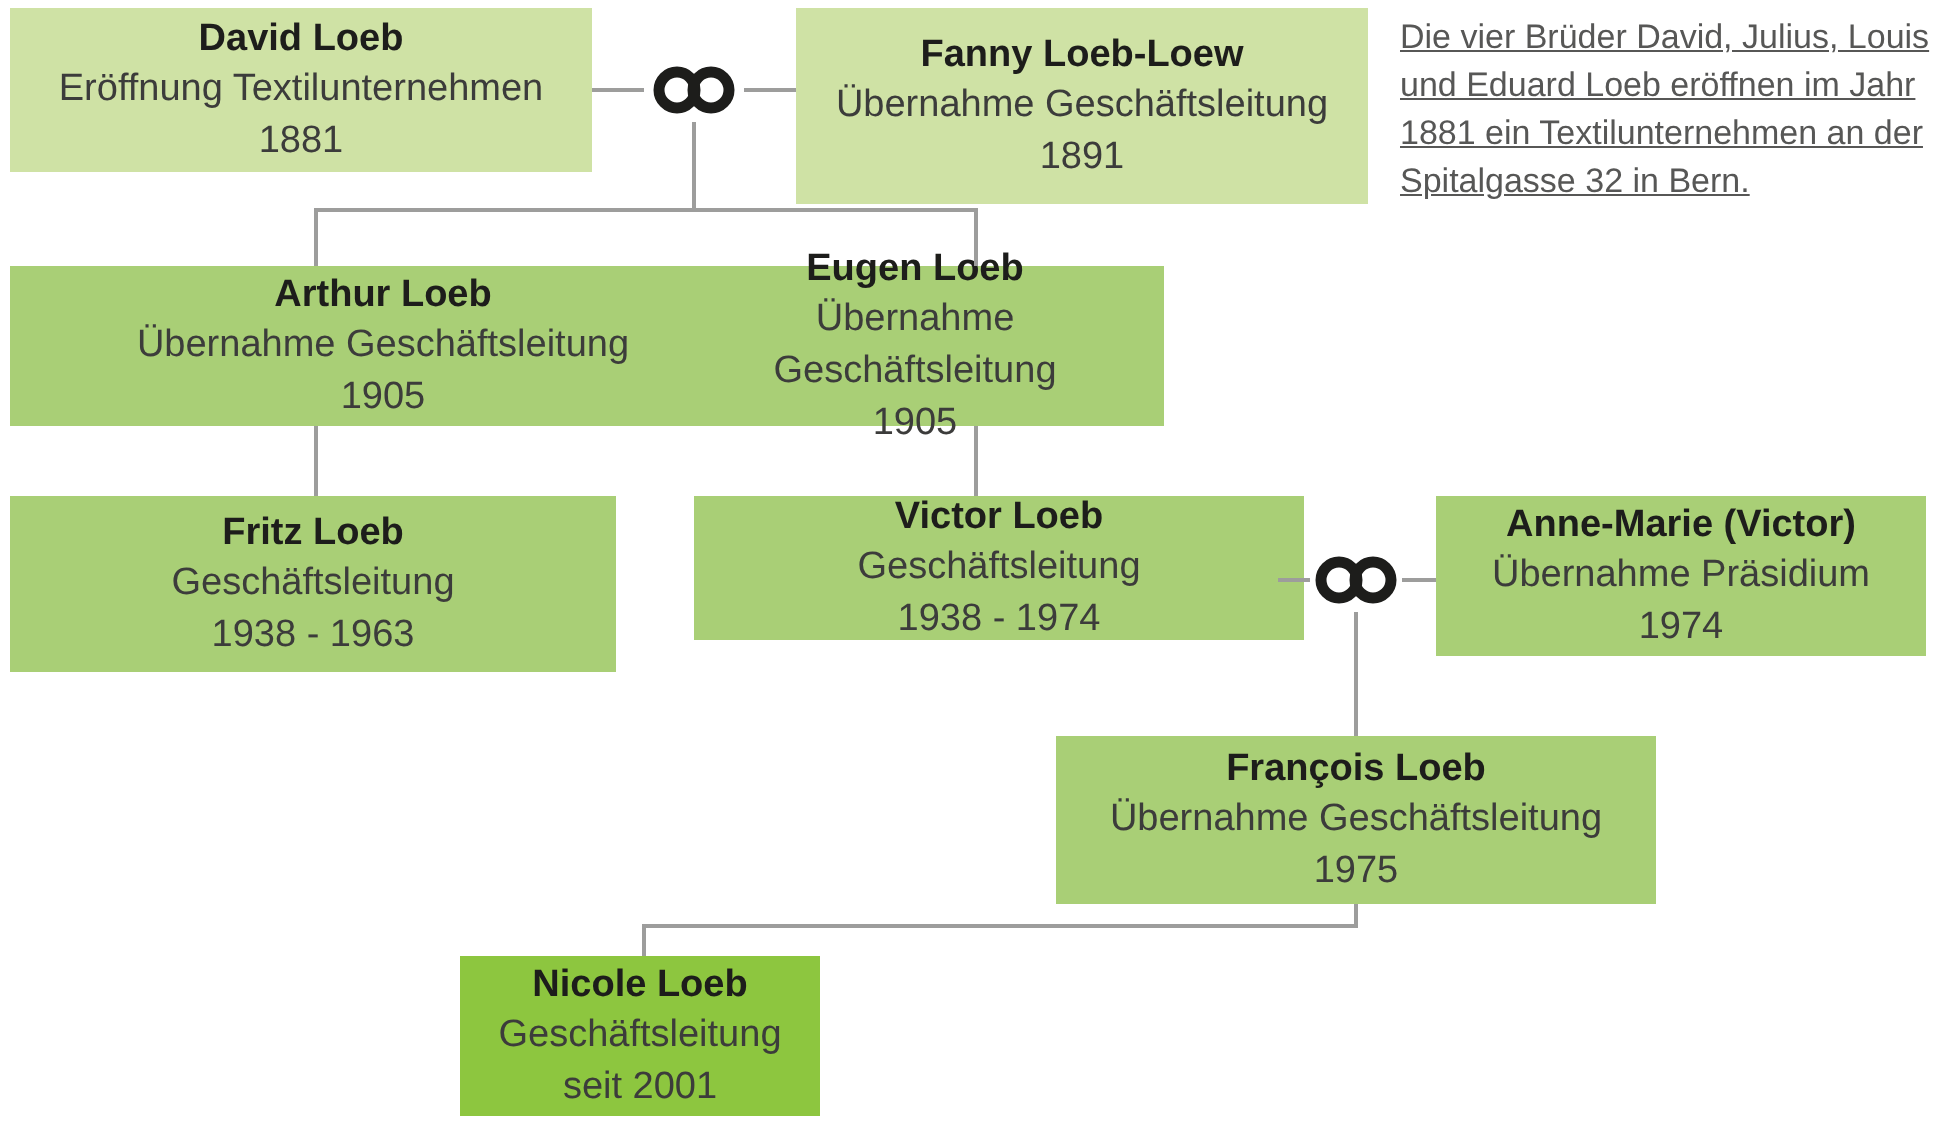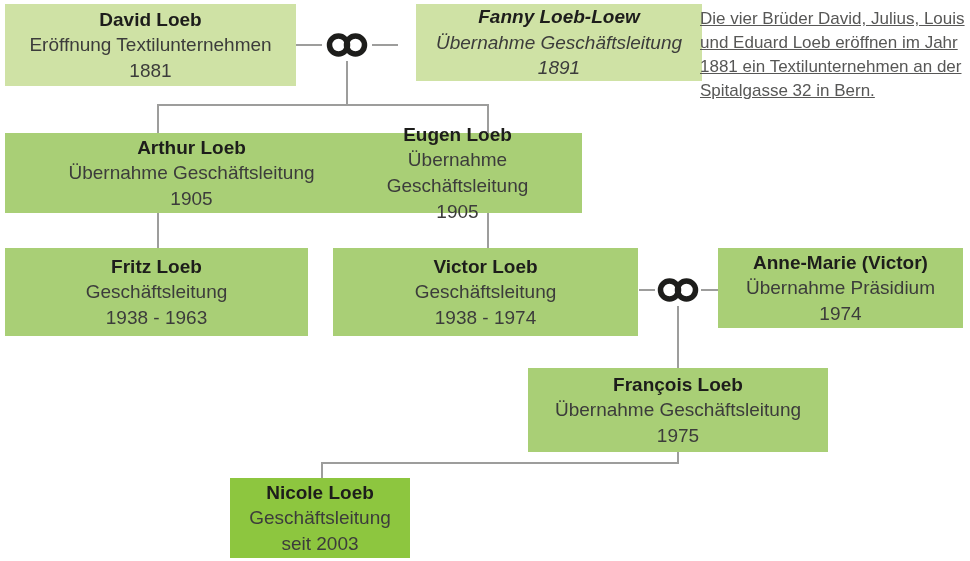"Fanny Loeb-Loew" div.node { font-style: italic -> none; height: 77px -> 98px; left: 416px -> 398px }
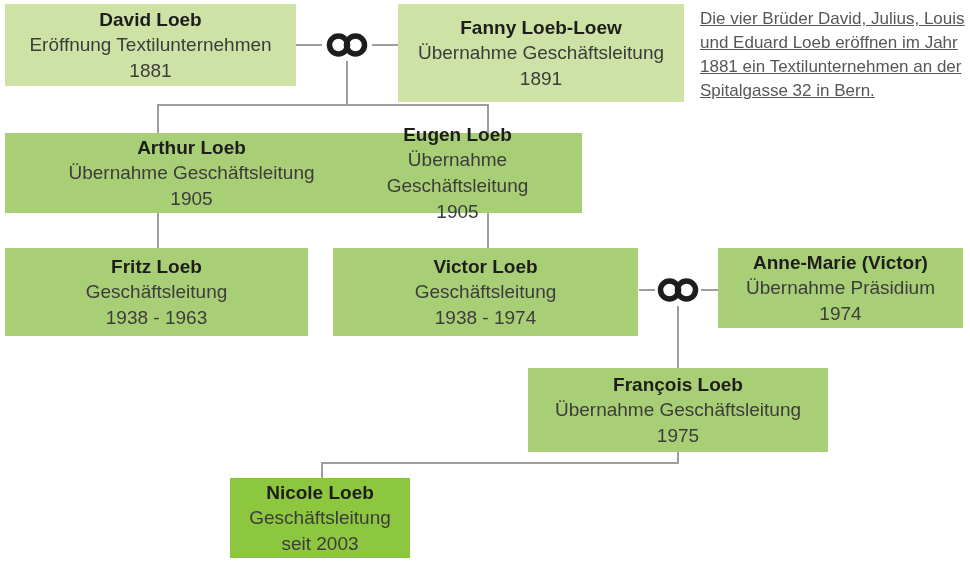"Victor Loeb" div.node { height: 88px -> 72px; left: 333px -> 347px }
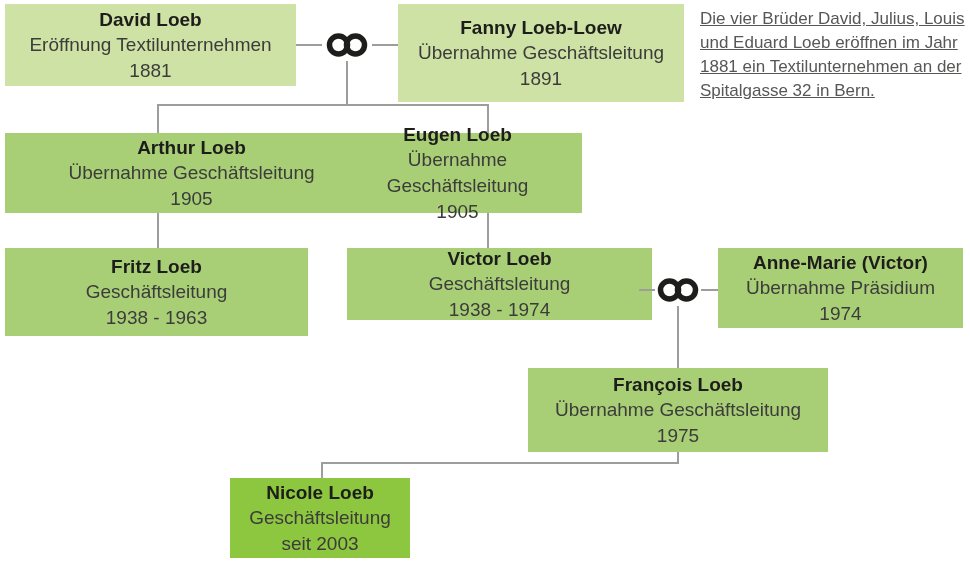"seit 2003" div.node-line { text: 2003 -> 2001 }
